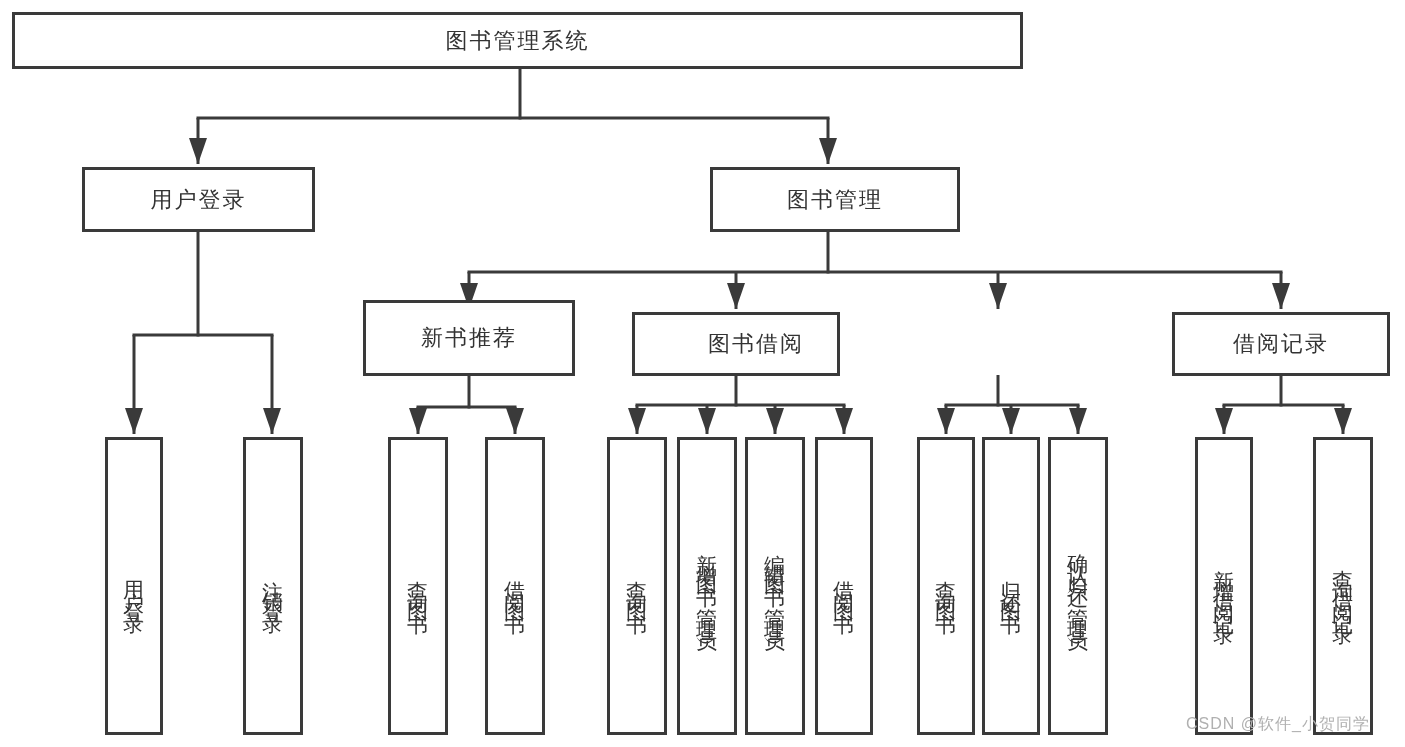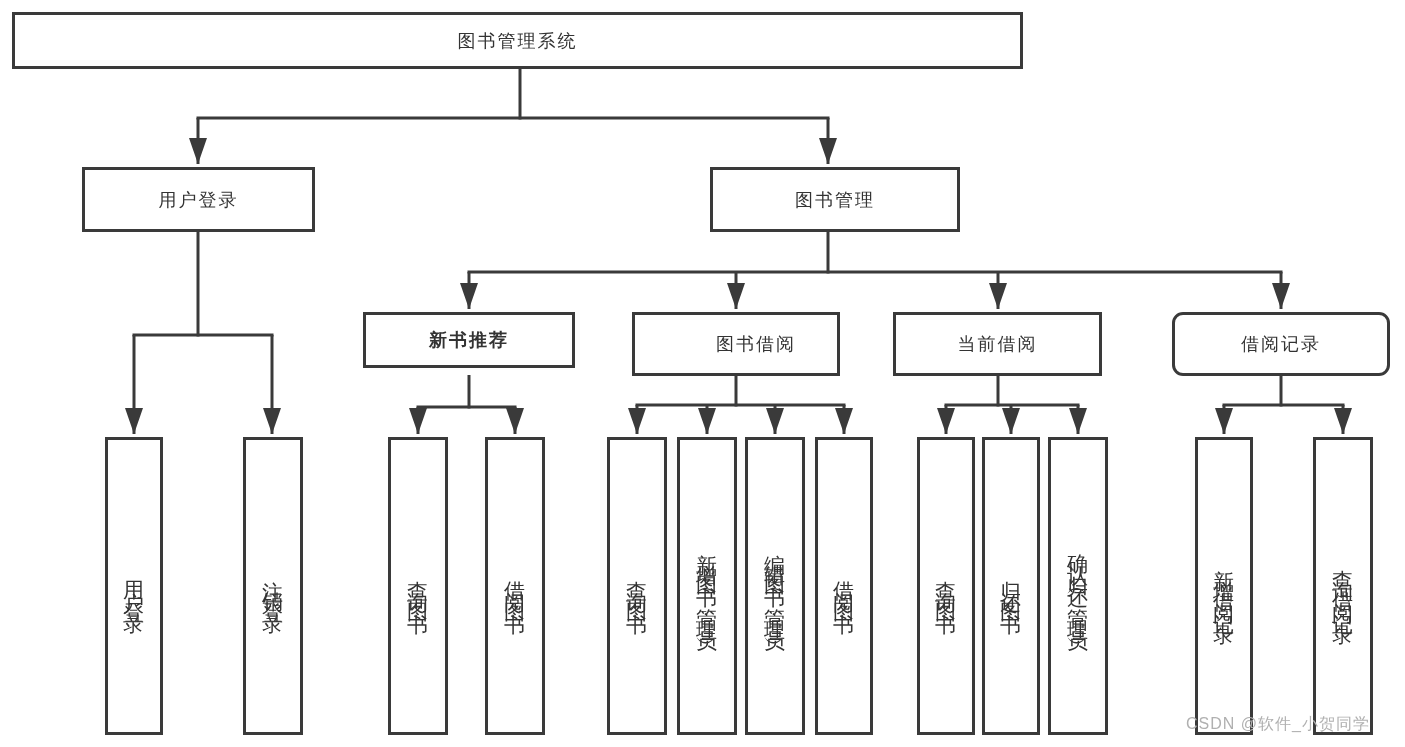"图书管理系统" .h { font-size: 18px -> 22px }
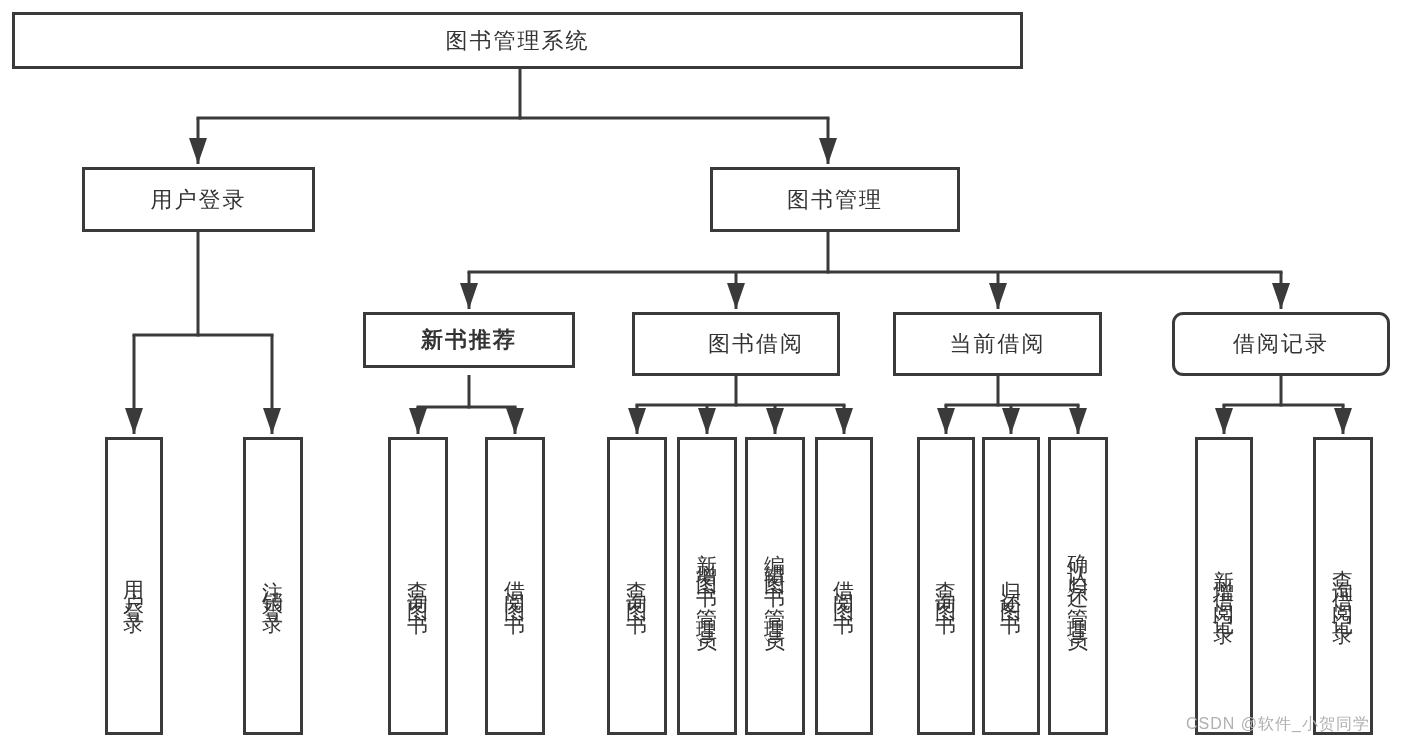"新书推荐" .n-newbook { font-weight: bold -> none; height: 56px -> 76px; top: 312px -> 300px }
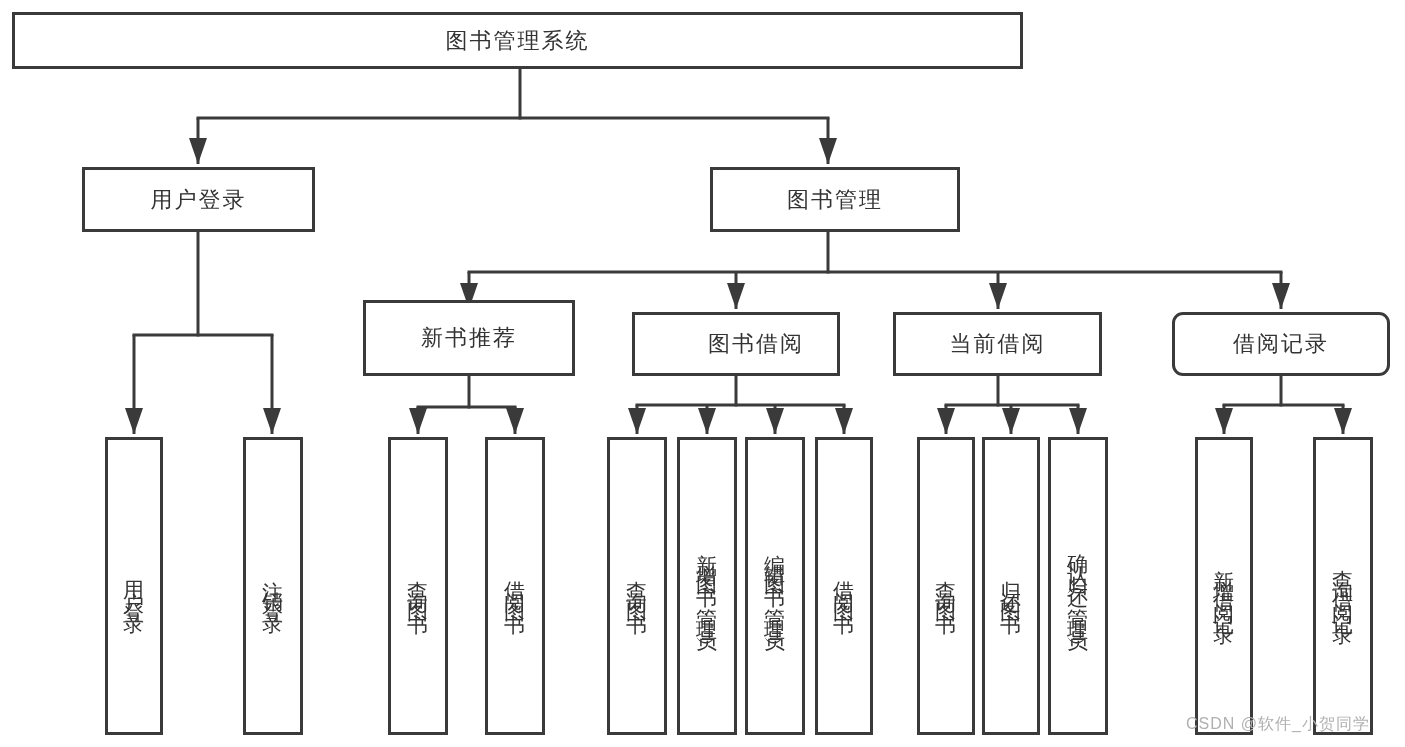"当前借阅" div.node { html: <div>当前借阅</div> -> none }
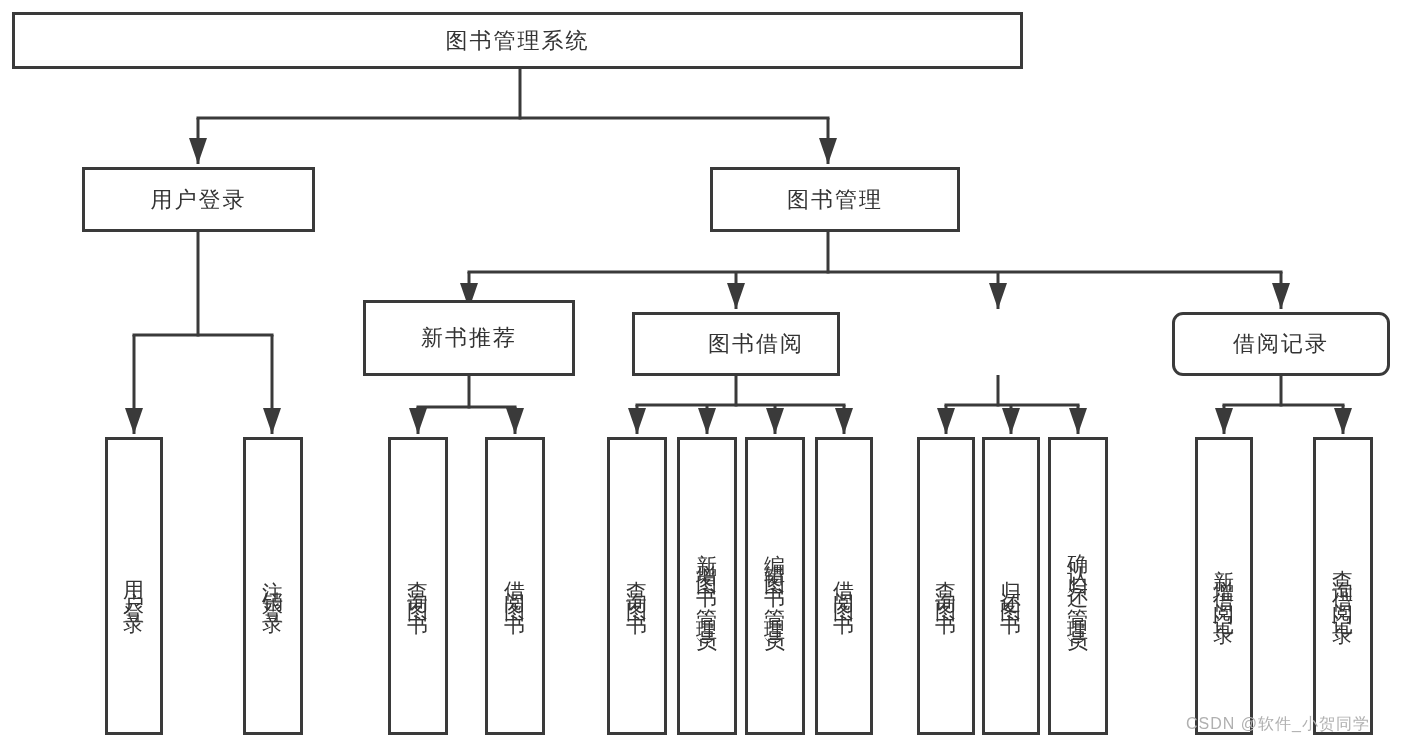"借阅记录" .n-records { border-radius: 11px -> none }
